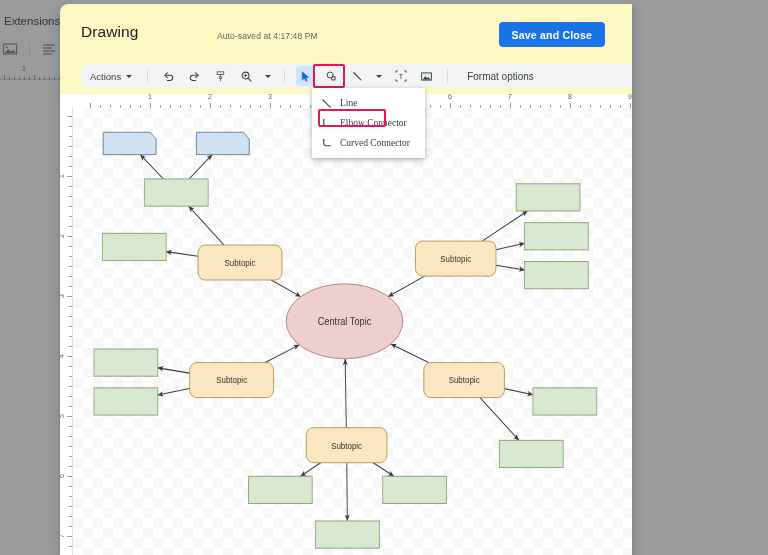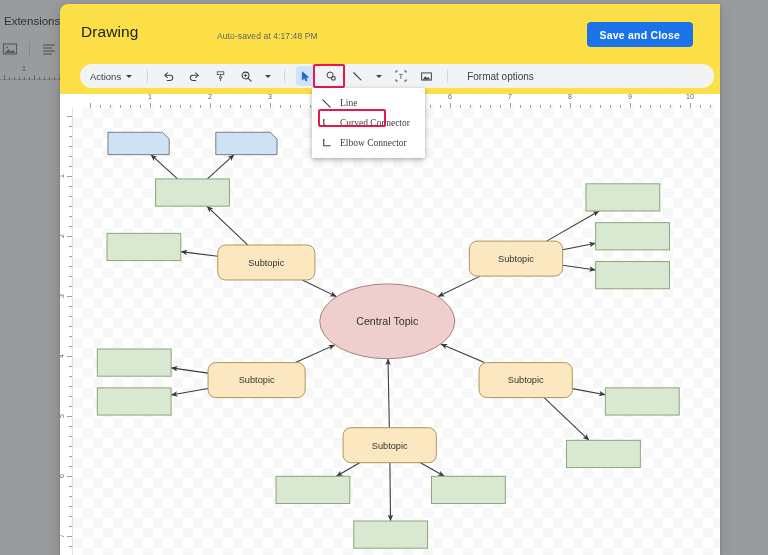"Drawing" .modal { background: #fde047 -> #fef9c3; width: 660px -> 572px }
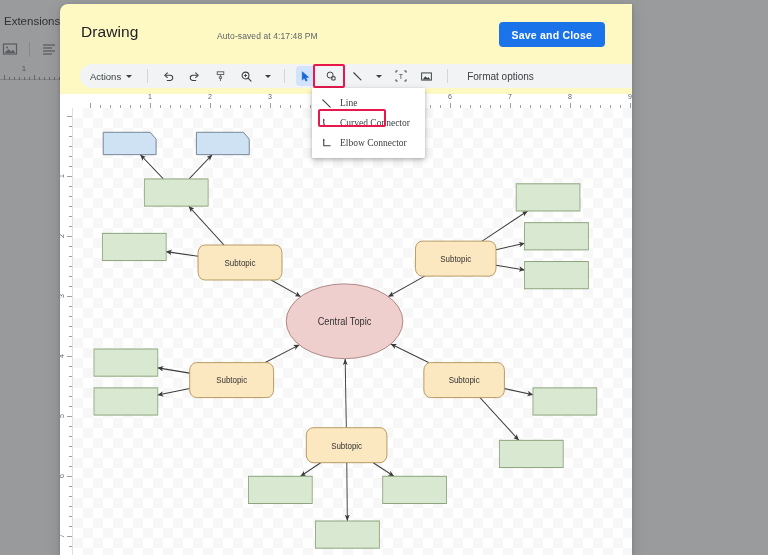"Curved Connector" div.menu-item { order: before "Elbow Connector" -> after "Elbow Connector" }
